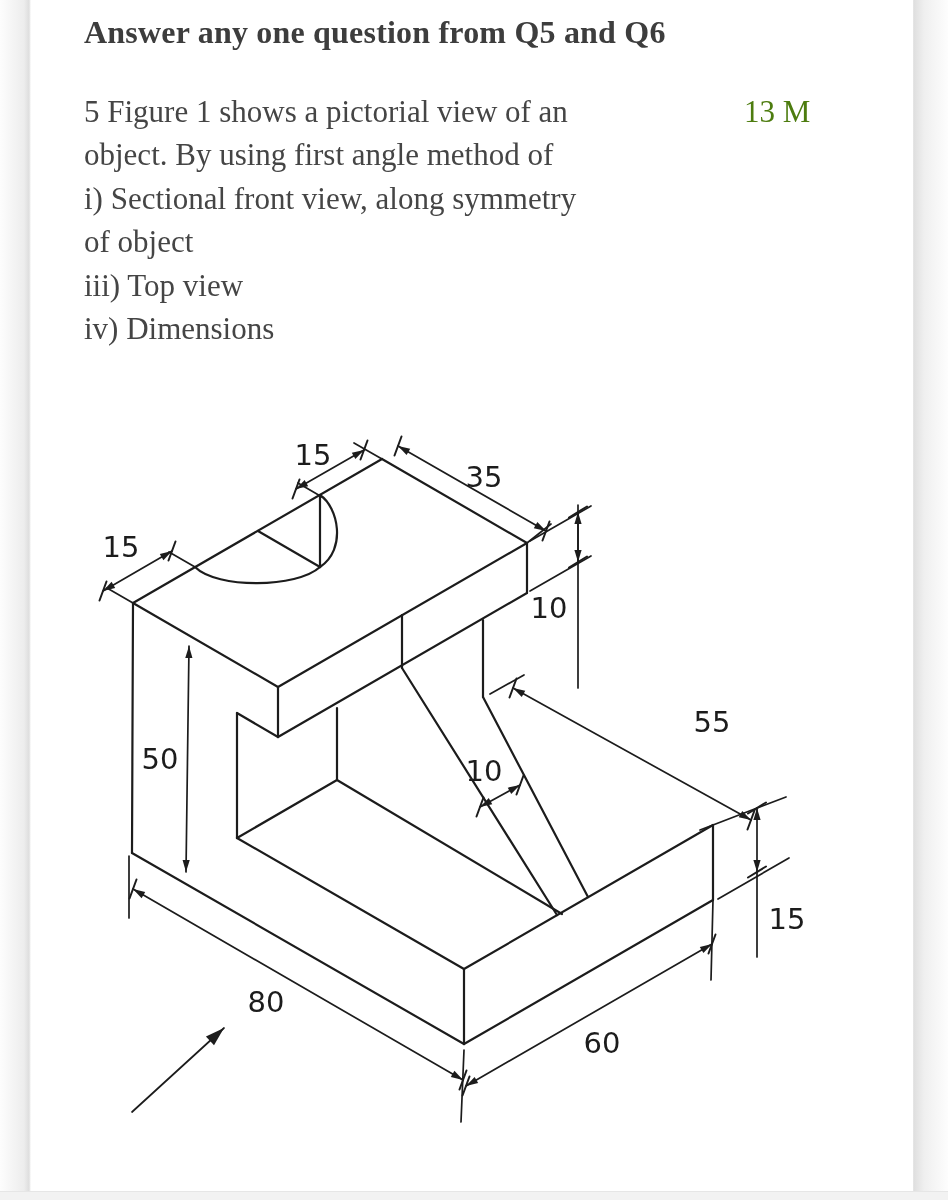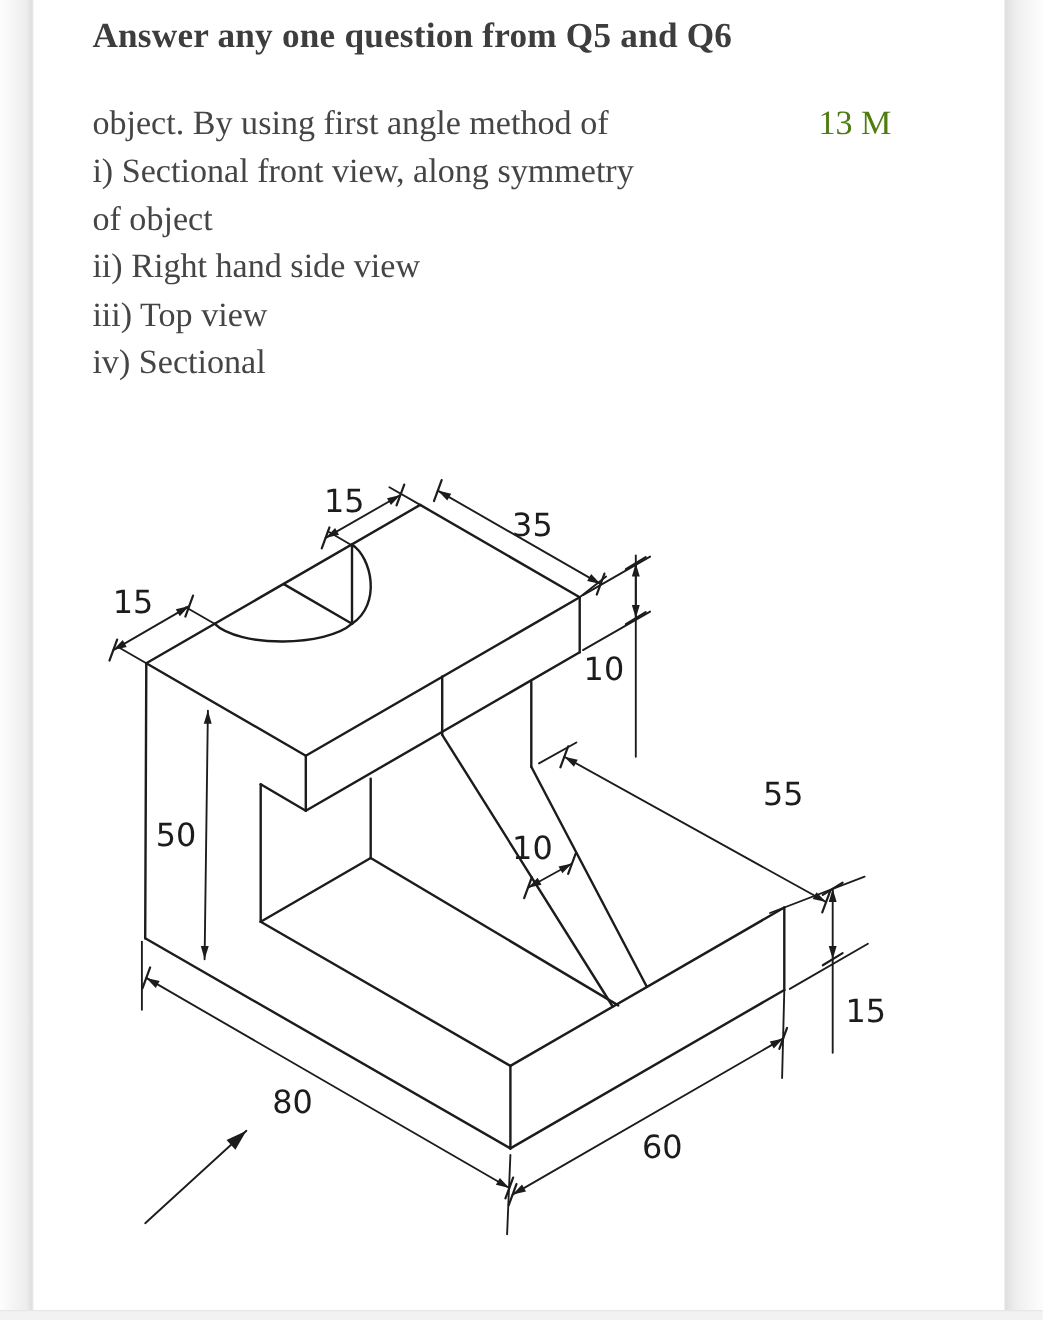"5 Figure 1 shows a" div.qline { html: none -> <div>5 Figure 1 shows a pictorial view of an</div> }
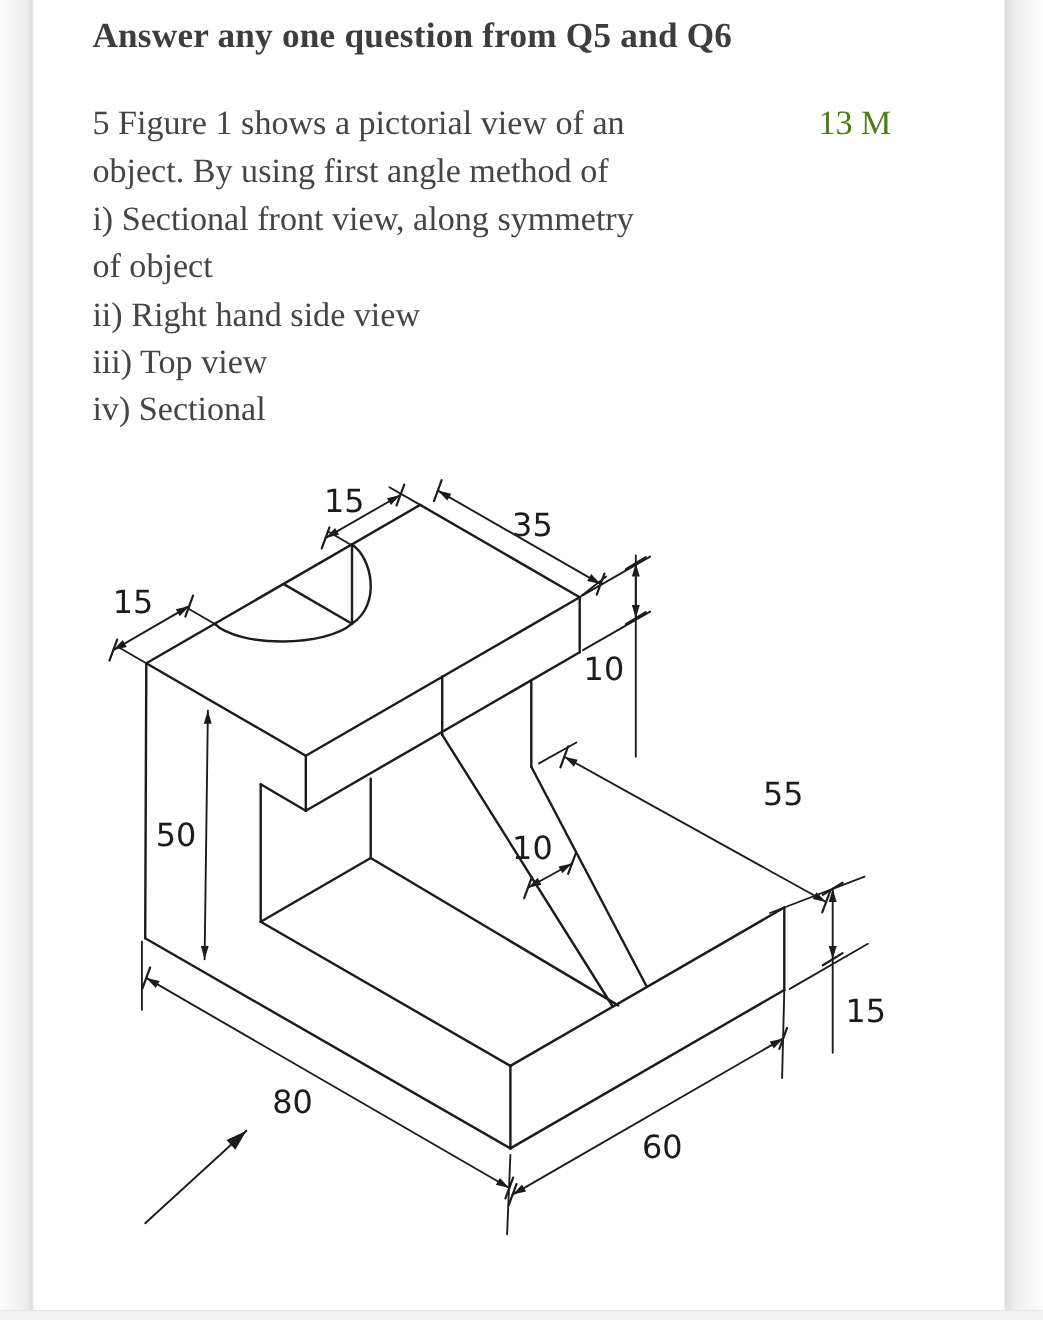"ii) Right hand side view" div.qline { html: <div>ii) Right hand side view</div> -> none }
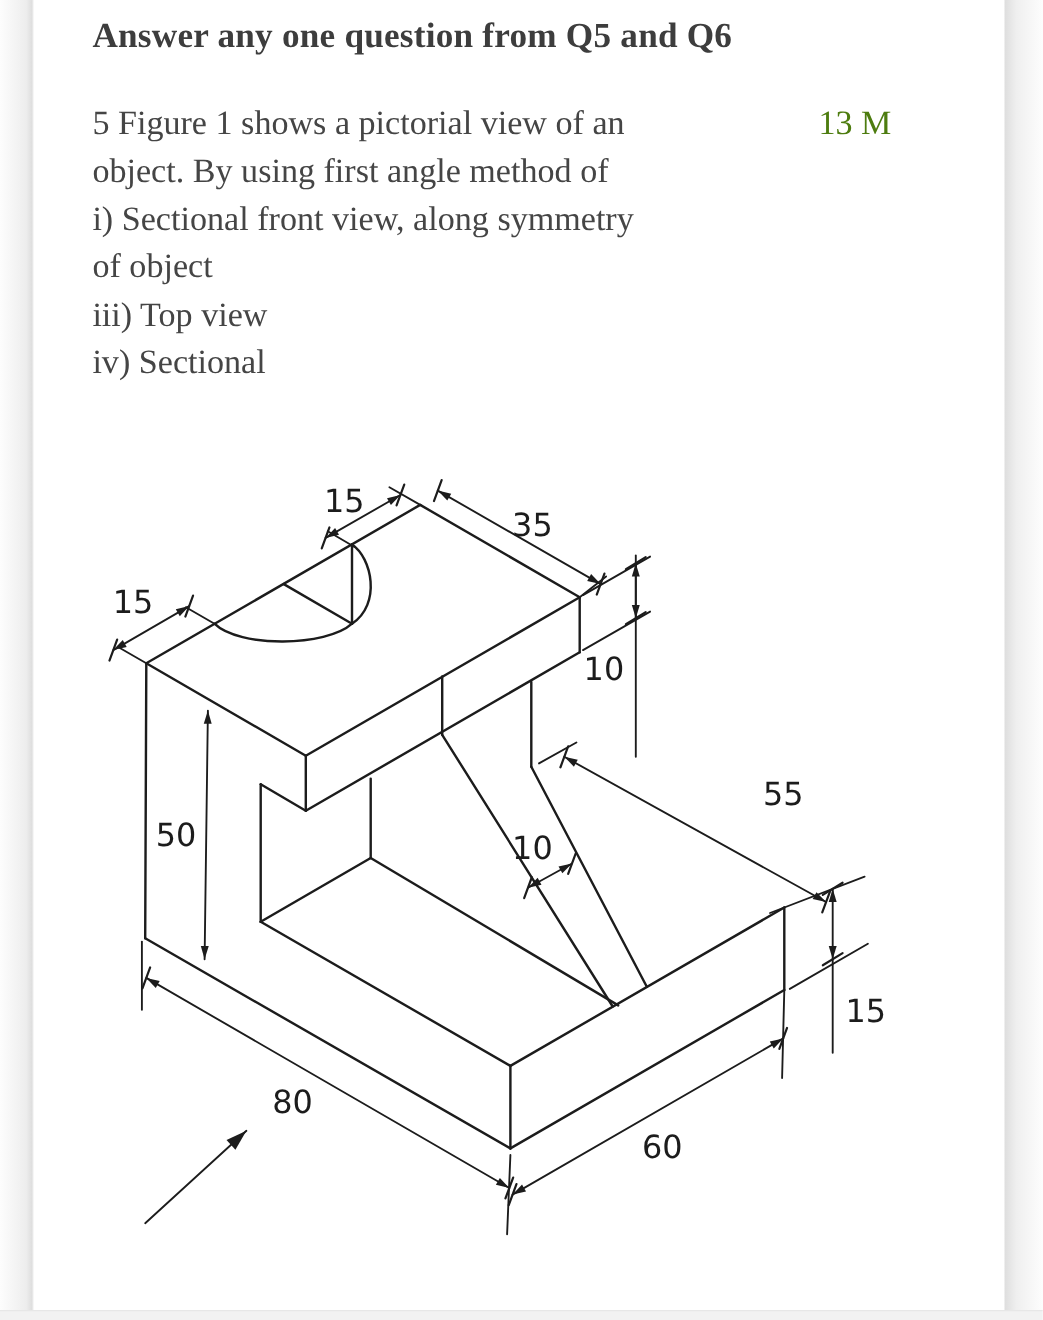"iv) Sectional" div.qline { text: Sectional -> Dimensions }
